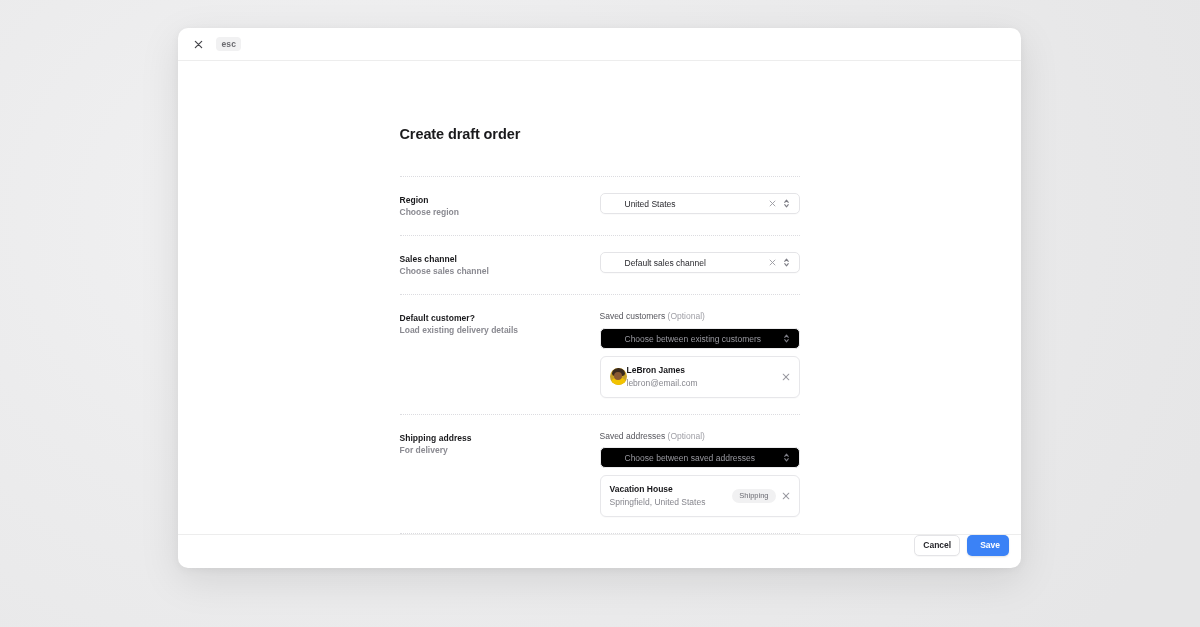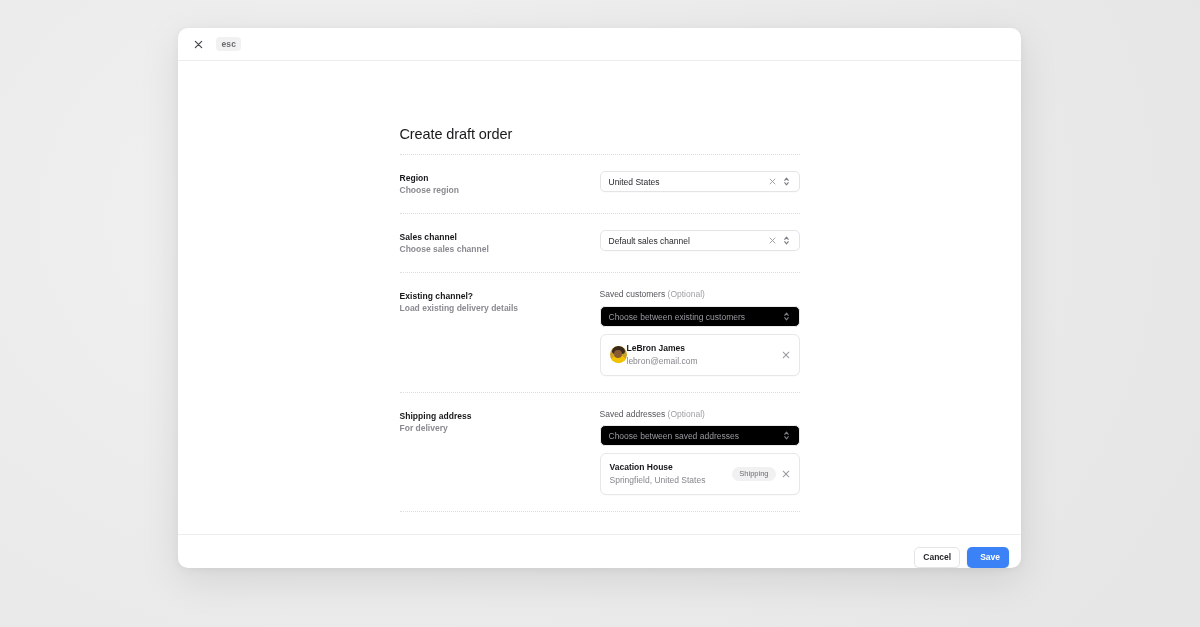"Create draft order" .form-title { font-weight: 400 -> 700; margin-bottom: 12px -> 34px }
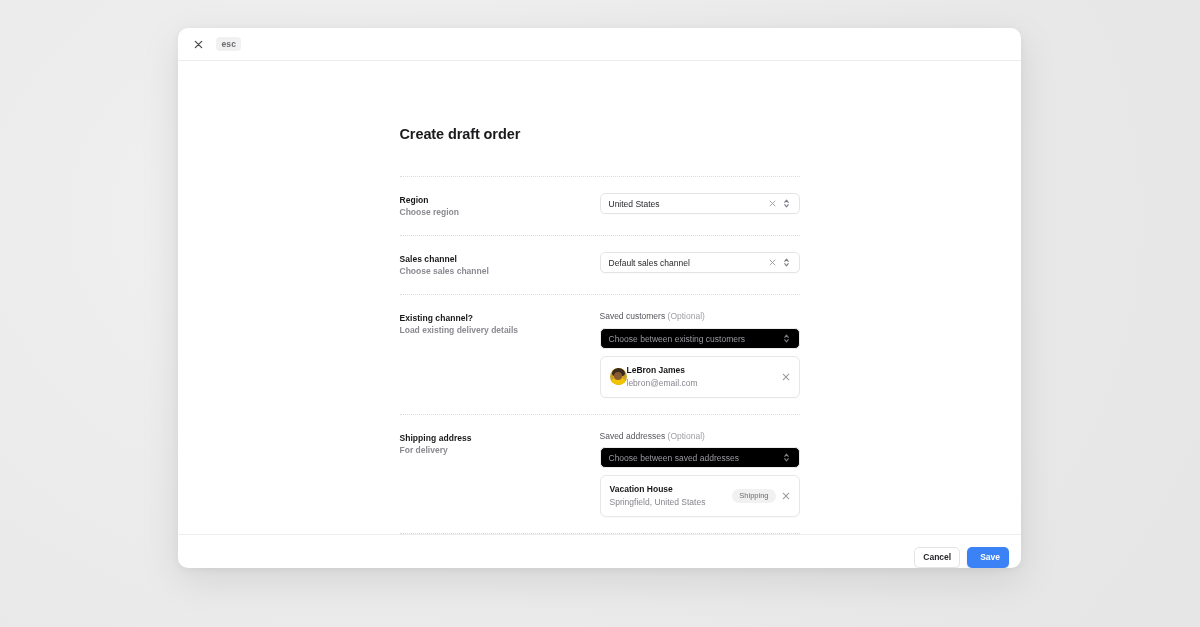"United States" .select { padding: 0 6px 0 8px -> 0 6px 0 24px }
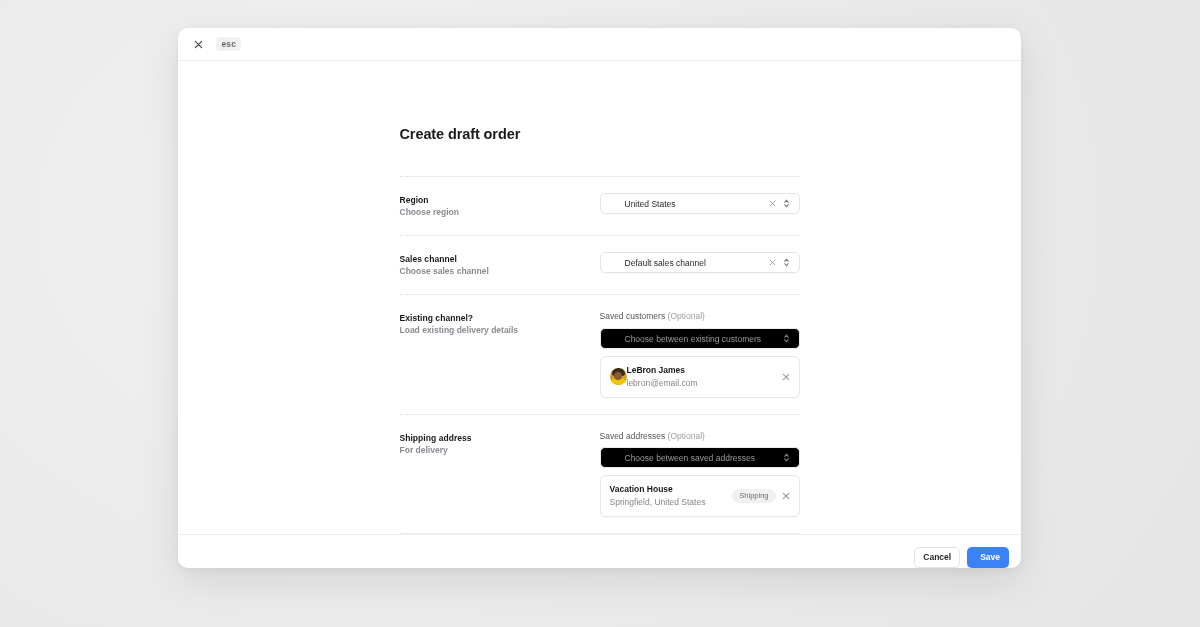"Existing channel?" div.section-title { text: Existing channel -> Default customer }
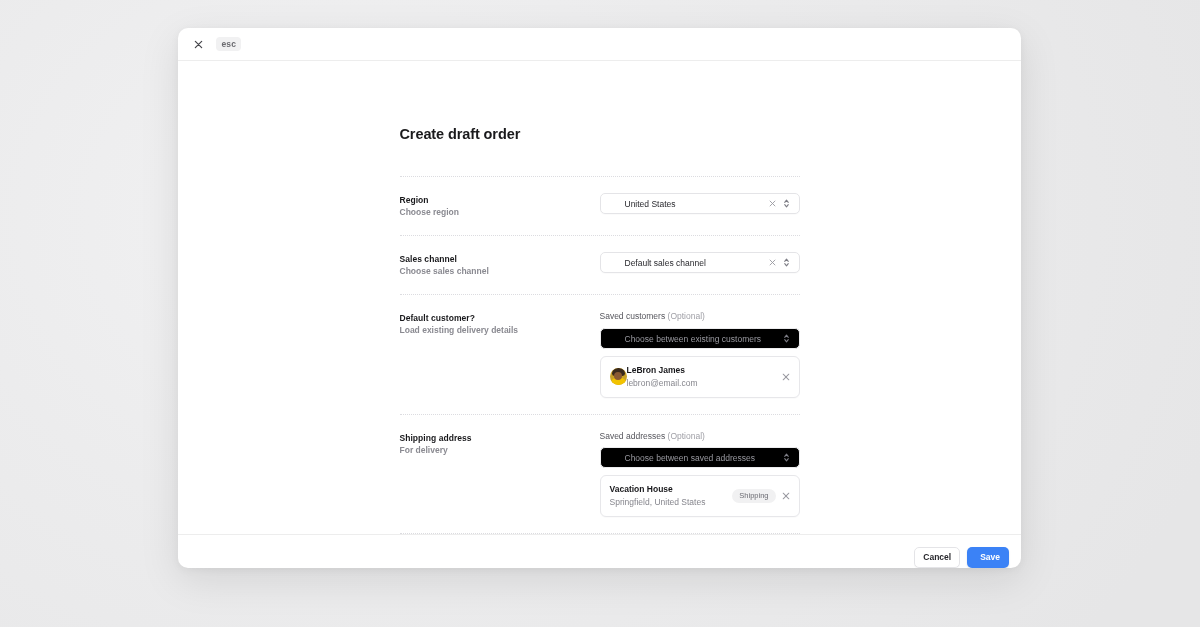"Cancel" .modal-footer { align-items: flex-end -> flex-start }
